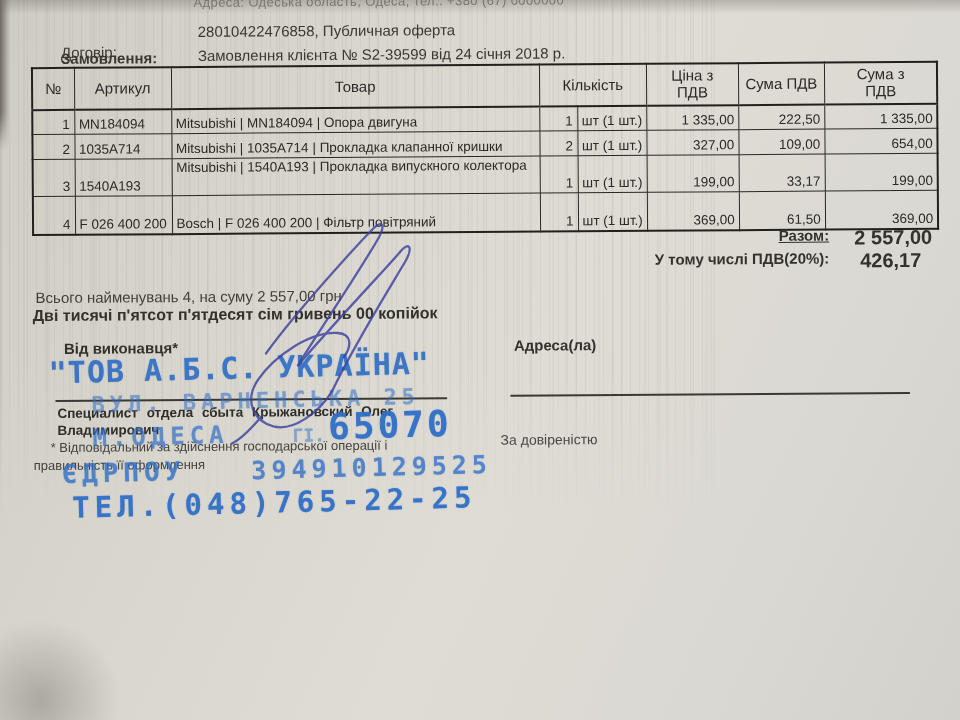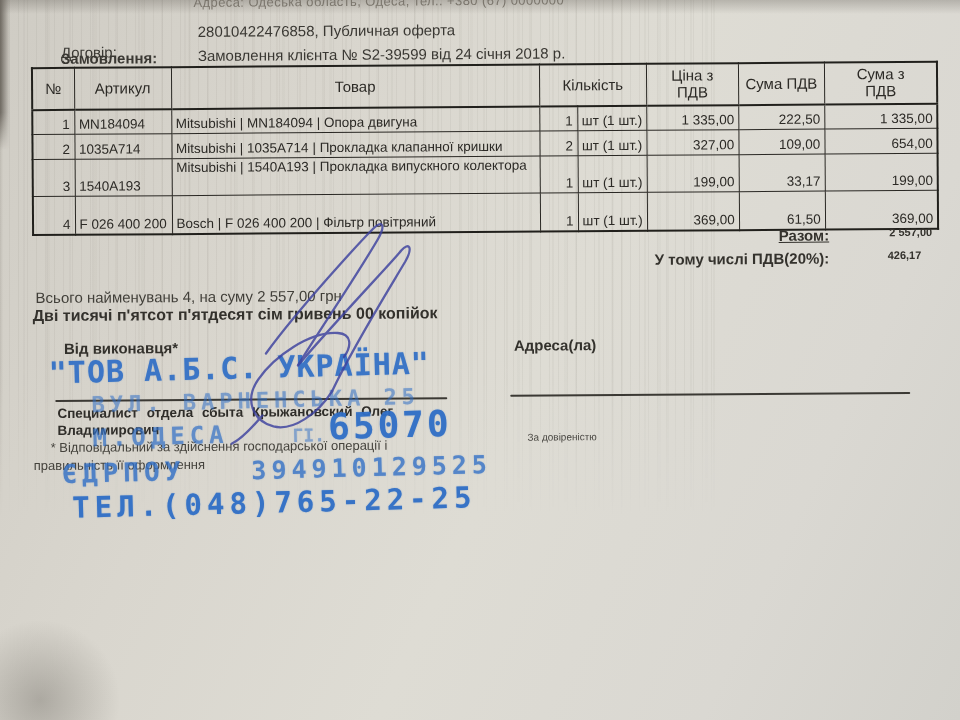"2 557,00" .tot-value { font-size: 11px -> 20px }
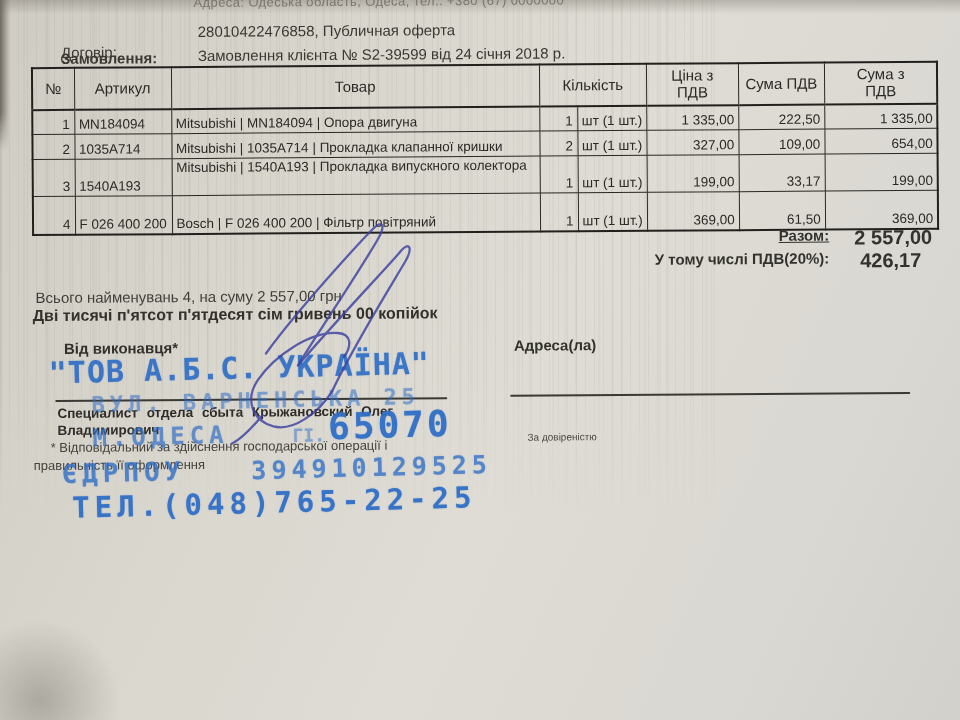"За довіреністю" .proxy { font-size: 10px -> 14px; left: 527px -> 500px }
